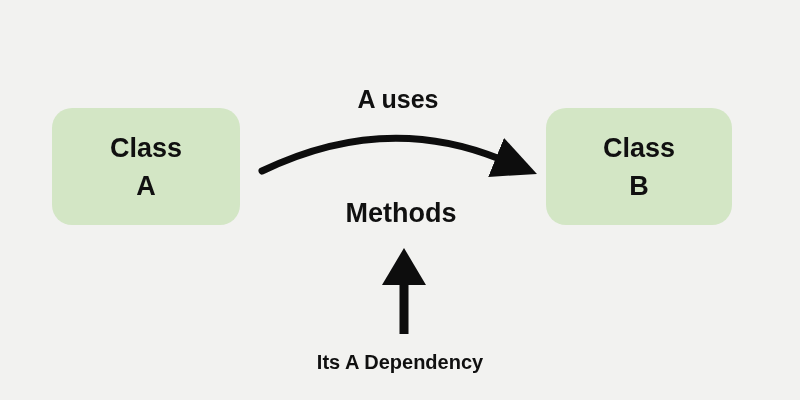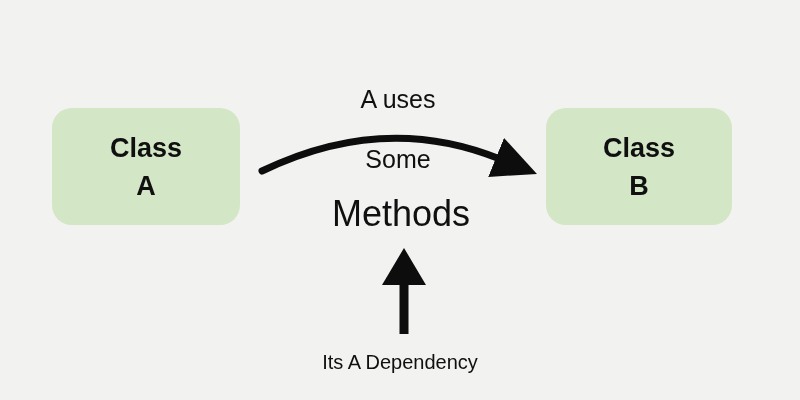"A uses" .label { font-weight: 400 -> 700; text-align: center -> left }
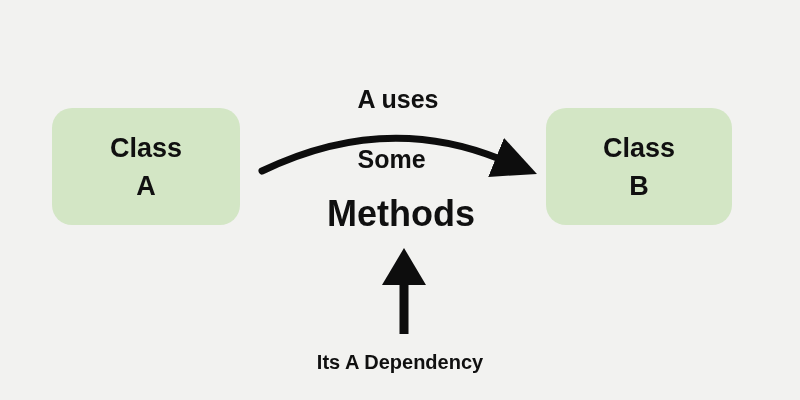"Some" div { html: <div>Some</div> -> none }
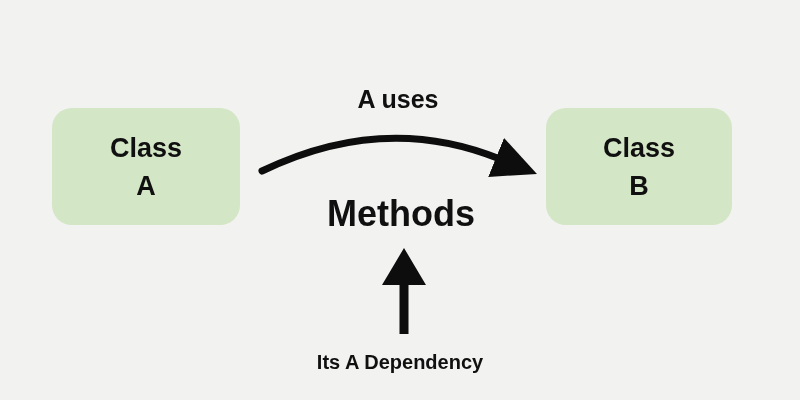"Methods" .label.bottom-label { font-size: 36px -> 27px }
